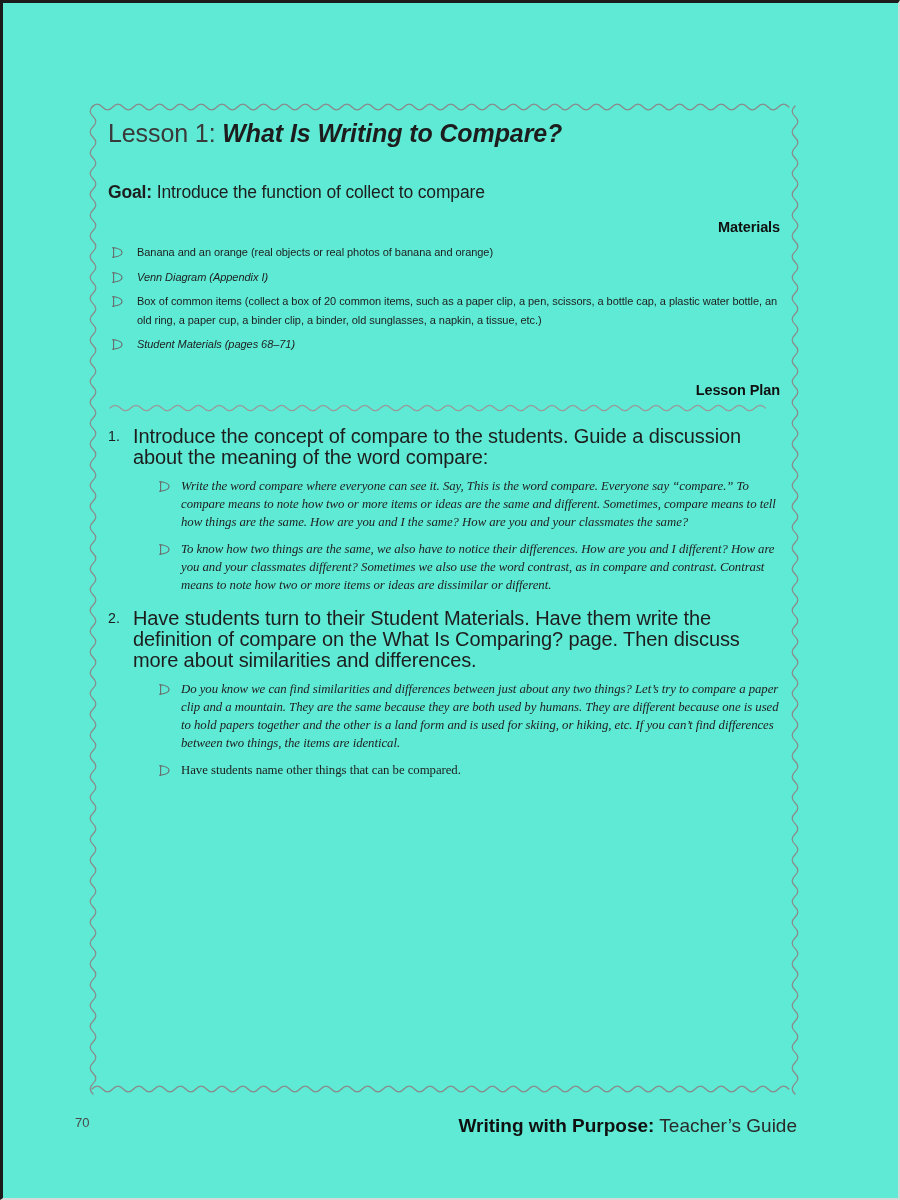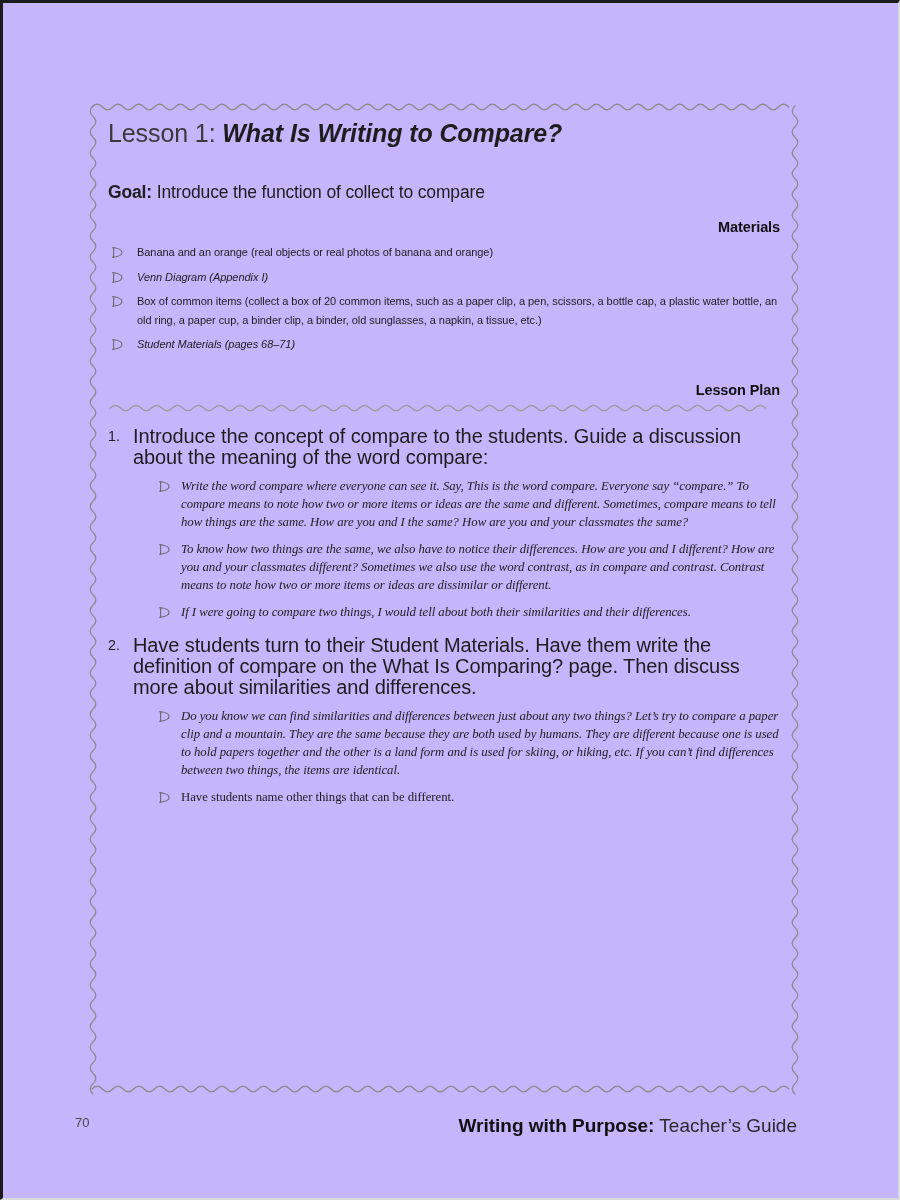"Lesson 1: What Is Writing" #page { background: #c4b5fd -> #5eead4 }
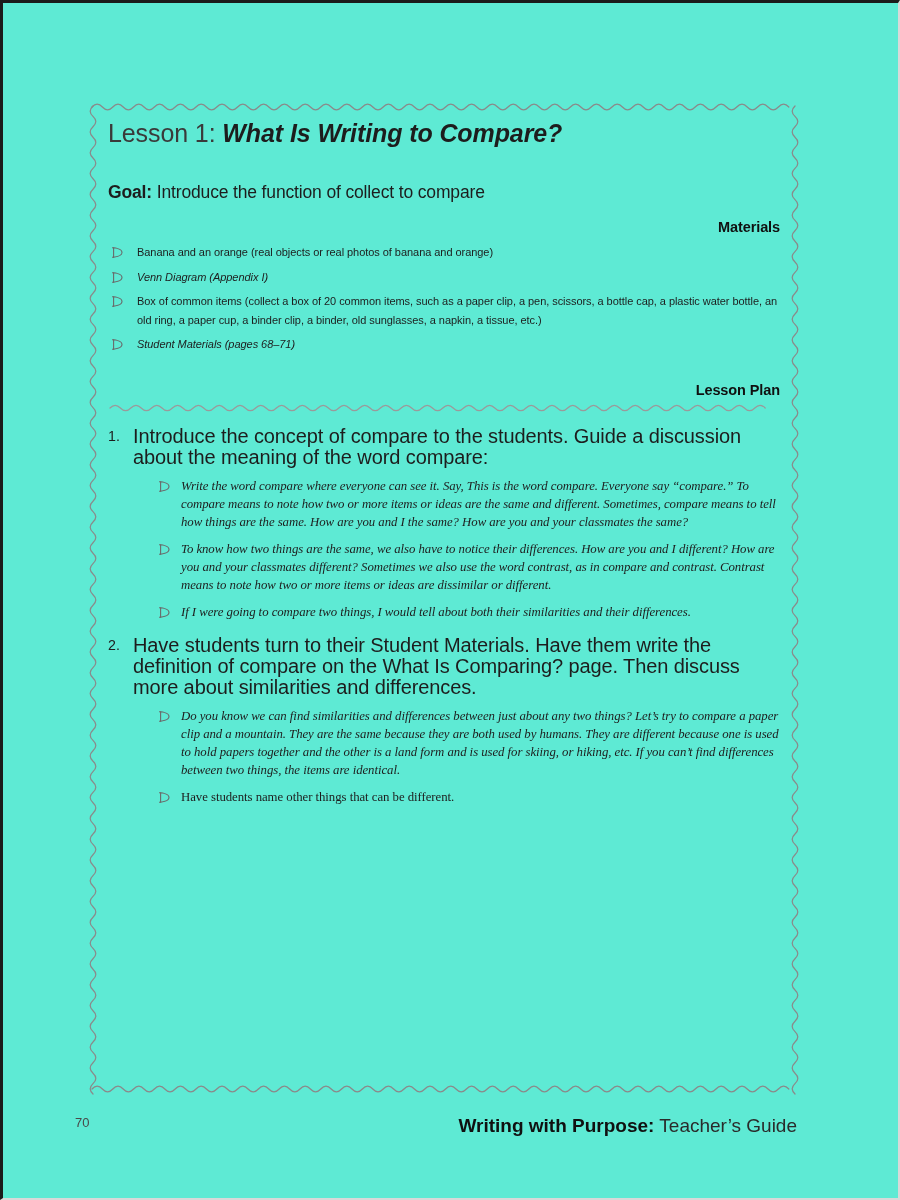"If I were going to" li { html: <li> <span> <svg> <path></path> <path></path> </svg> </span> <span>If I were going to compare two things, I would tell about both their similarities and their differences.</span> </li> -> none }
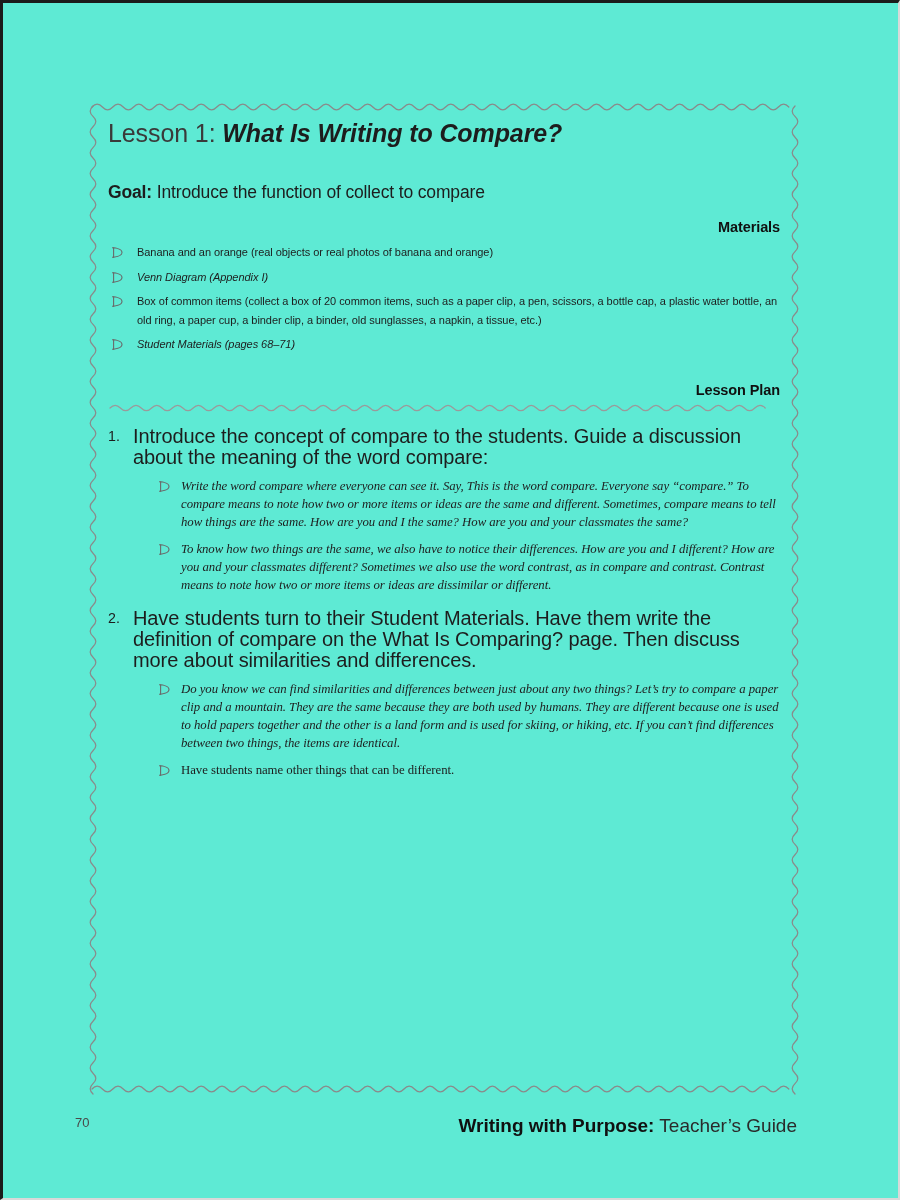"Have students name other things" span { text: different -> compared }
